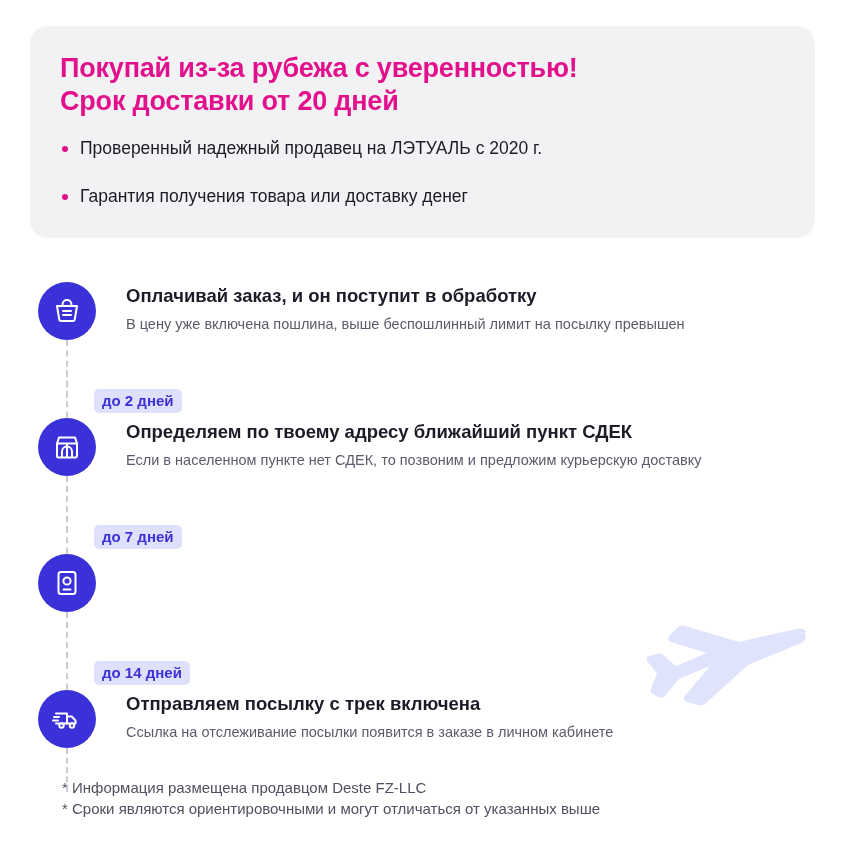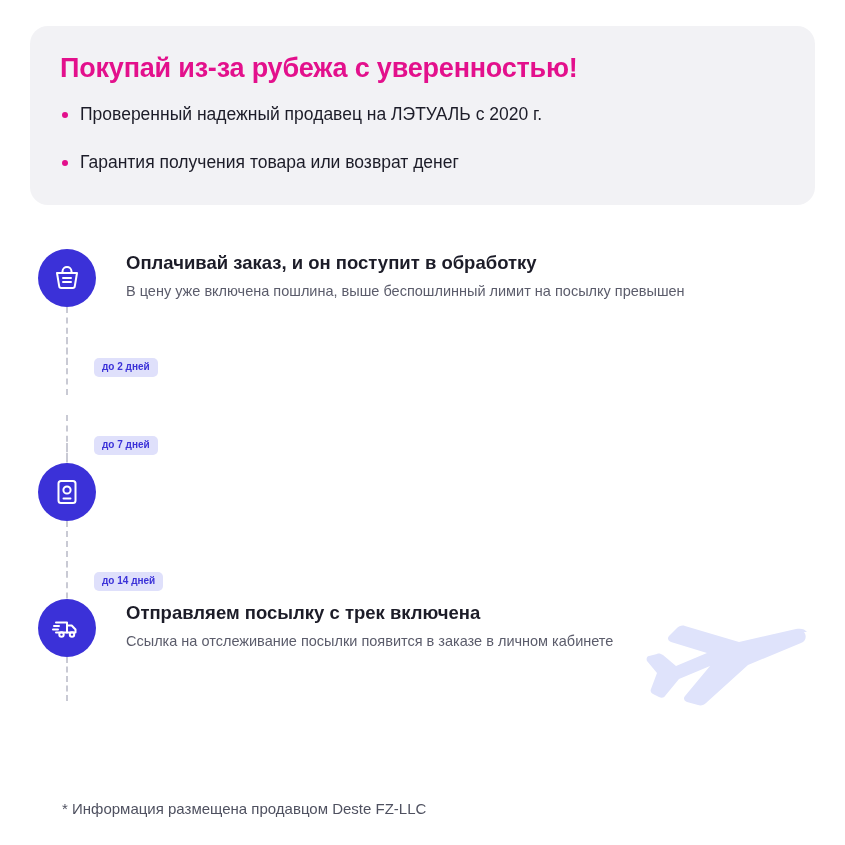"Срок доставки от 20 дней" span { html: none -> <span>Срок доставки от 20 дней</span> }
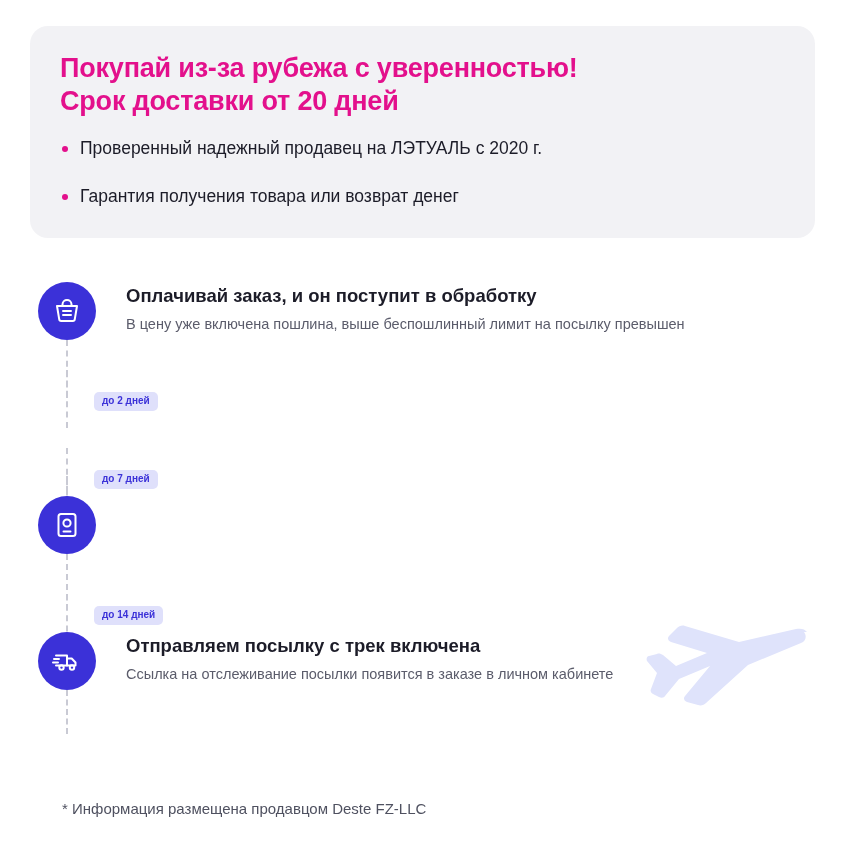"Гарантия получения товара или возврат" span { text: возврат -> доставку }
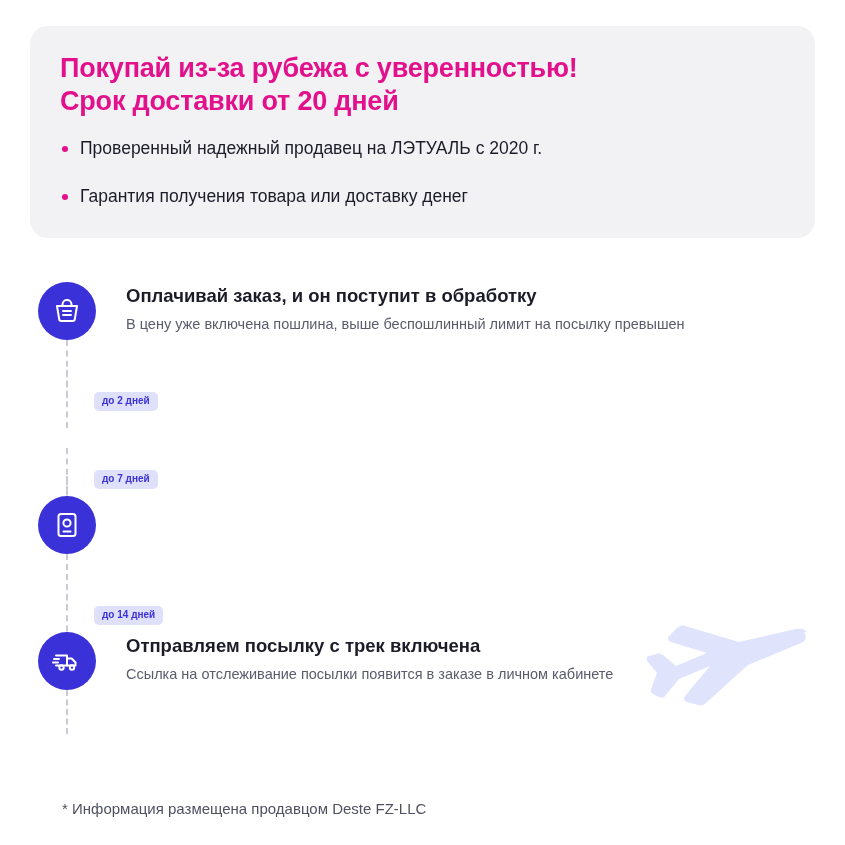"до 2 дней" .badge { font-size: 10px -> 15px }
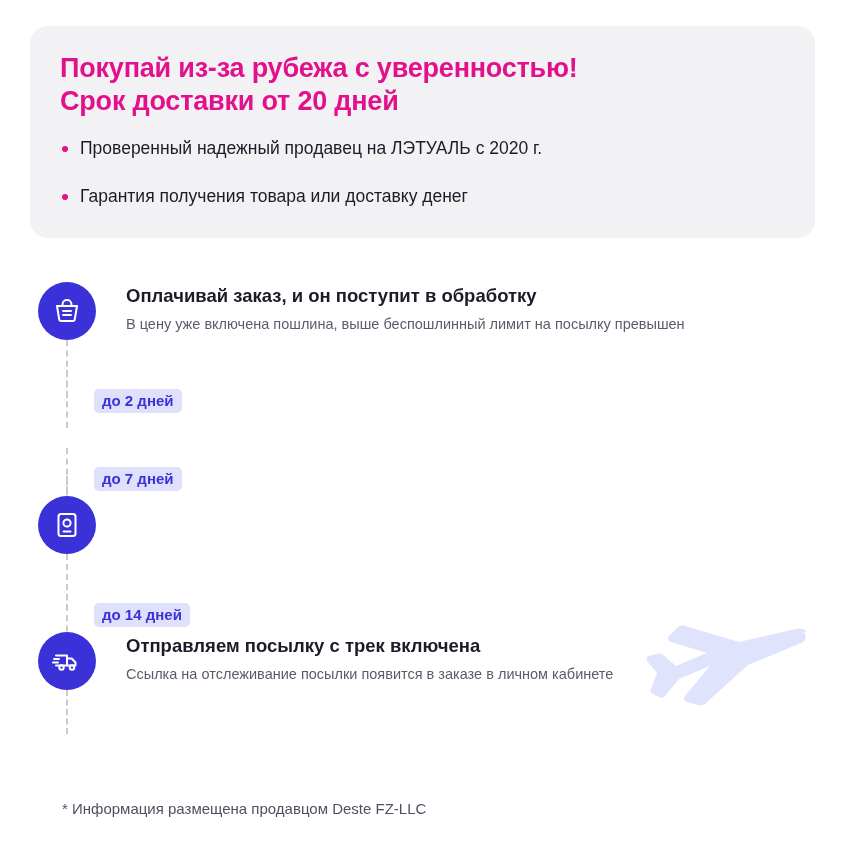"Определяем по твоему адресу ближайший" div.step { html: none -> <div> <div> <div> <svg> <path></path> <path></path> <path></path> </svg> </div> </div> <div> <p>Определяем по твоему адресу ближайший пункт СДЕК</p> <p>Если в населенном пункте нет СДЕК, то позвоним и предложим курьерскую доставку</p> </div> </div> }
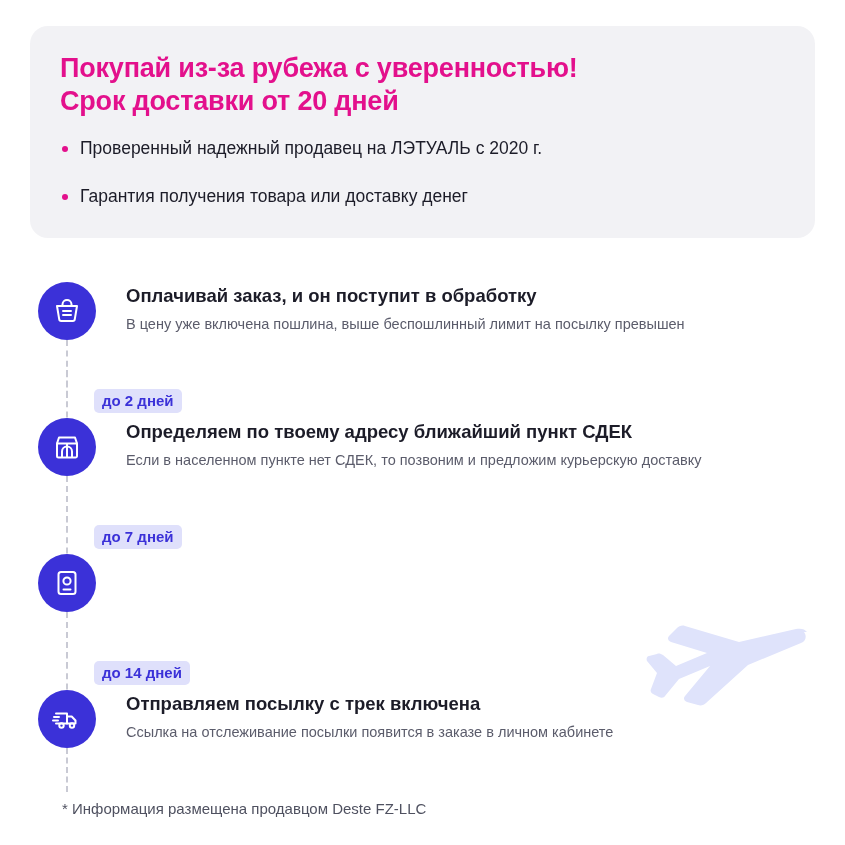"* Сроки являются ориентировочными и" div.footnote { html: none -> <div>* Сроки являются ориентировочными и могут отличаться от указанных выше</div> }
